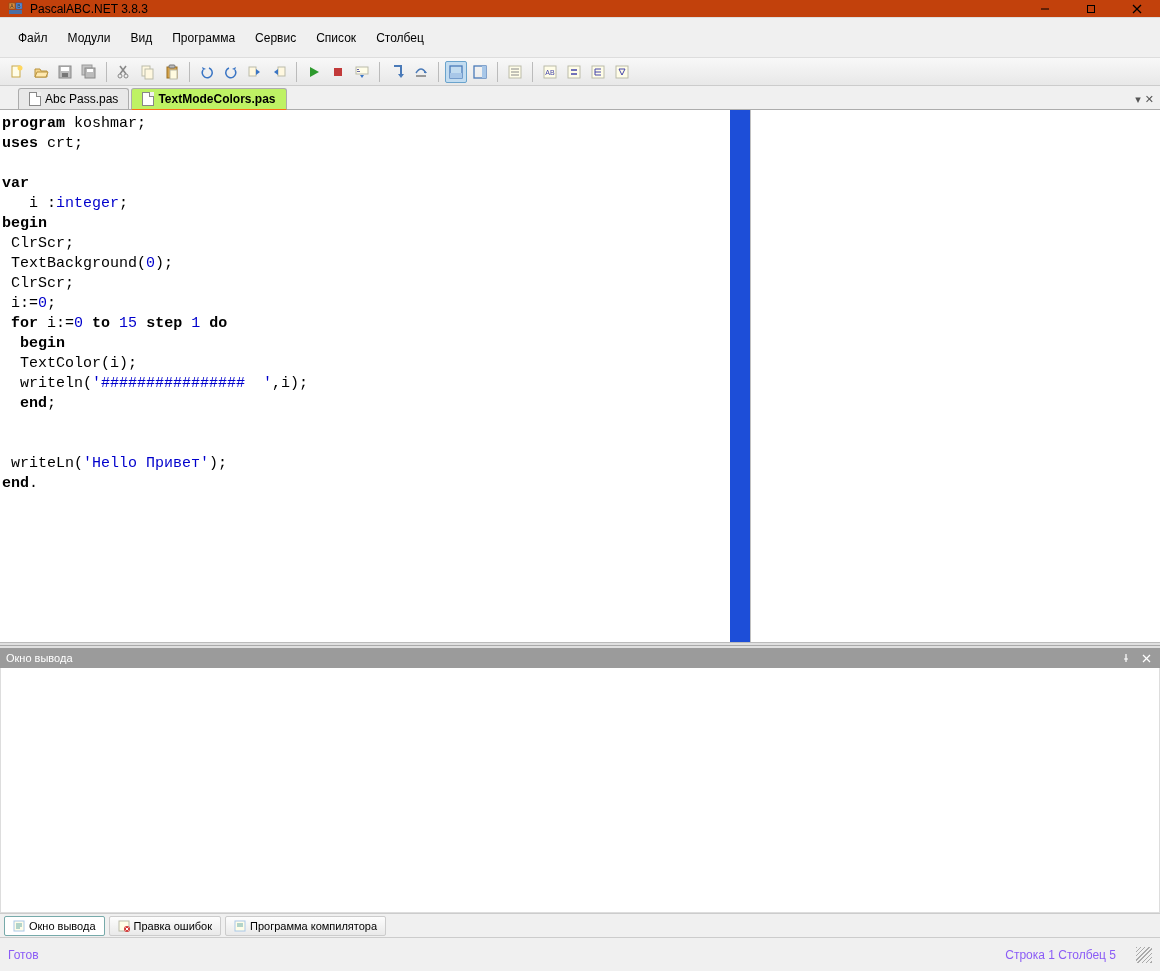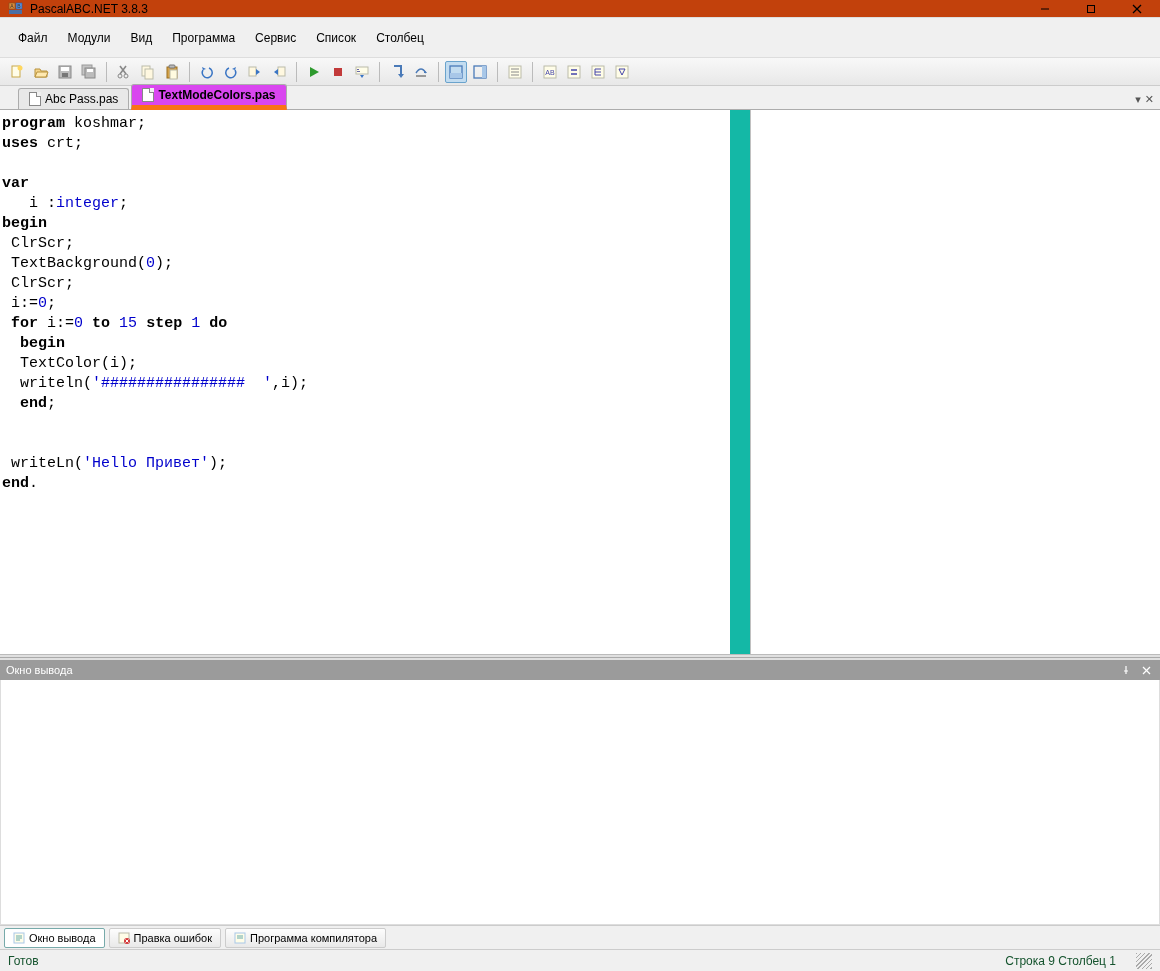"TextModeColors.pas" .tab.active { background: #d946ef -> #bef264; border-bottom: 5px solid #f97316 -> 1px solid #f97316 }
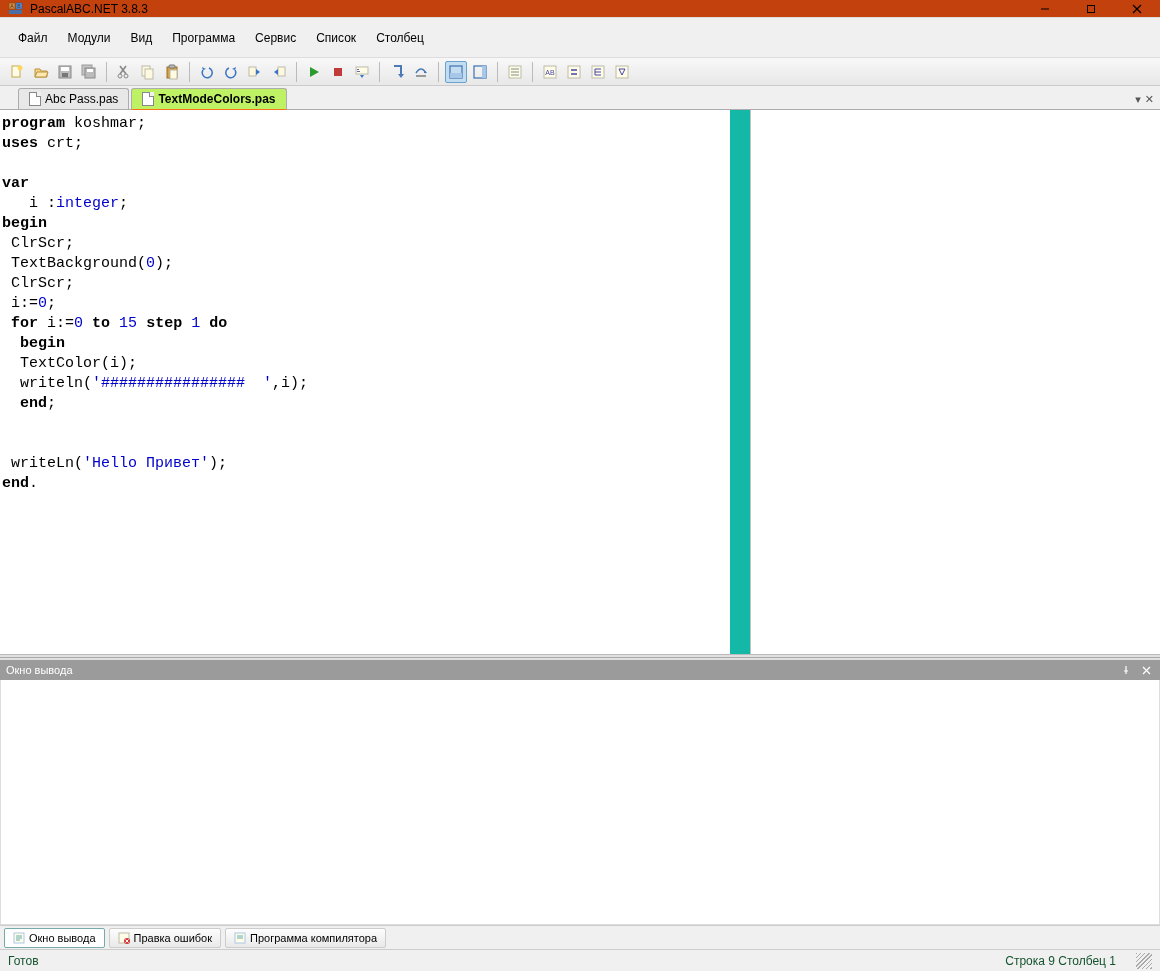"program koshmar; uses crt; var" .editor-area { background: #14b8a6 -> #1d4ed8 }
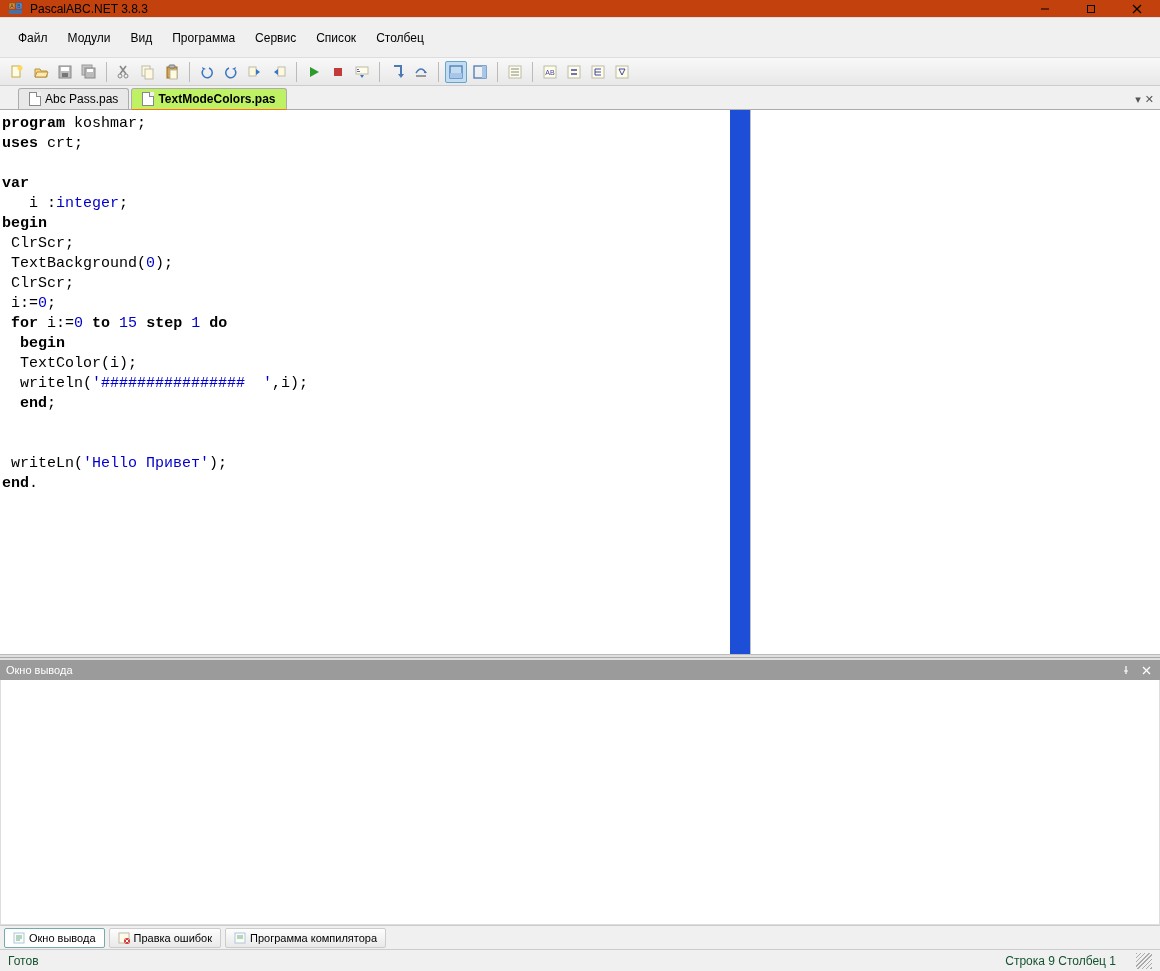"Готов" .statusbar { color: #14532d -> #8b5cf6; height: 22px -> 34px }
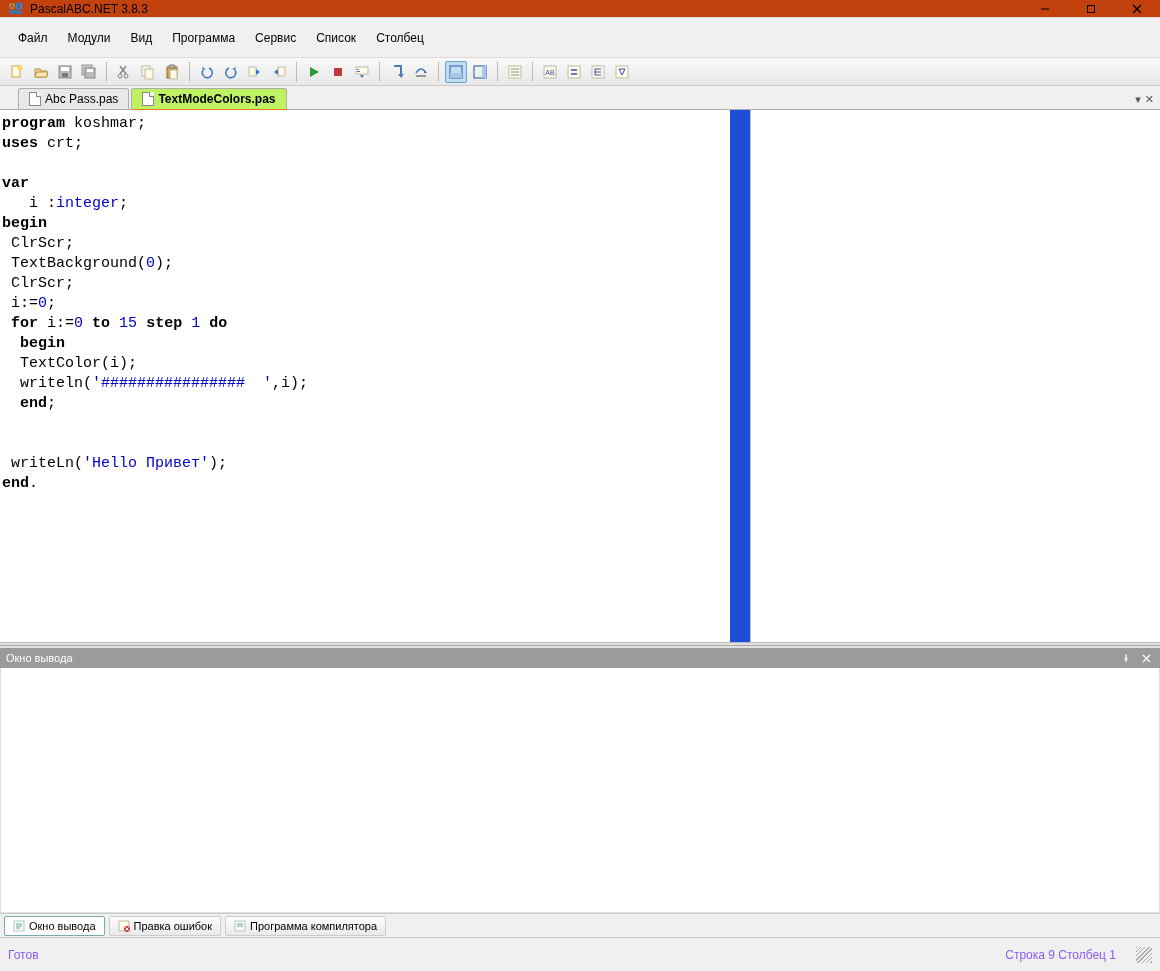"Строка 9 Столбец 1" span { text: 9 Столбец 1 -> 1 Столбец 5 }
